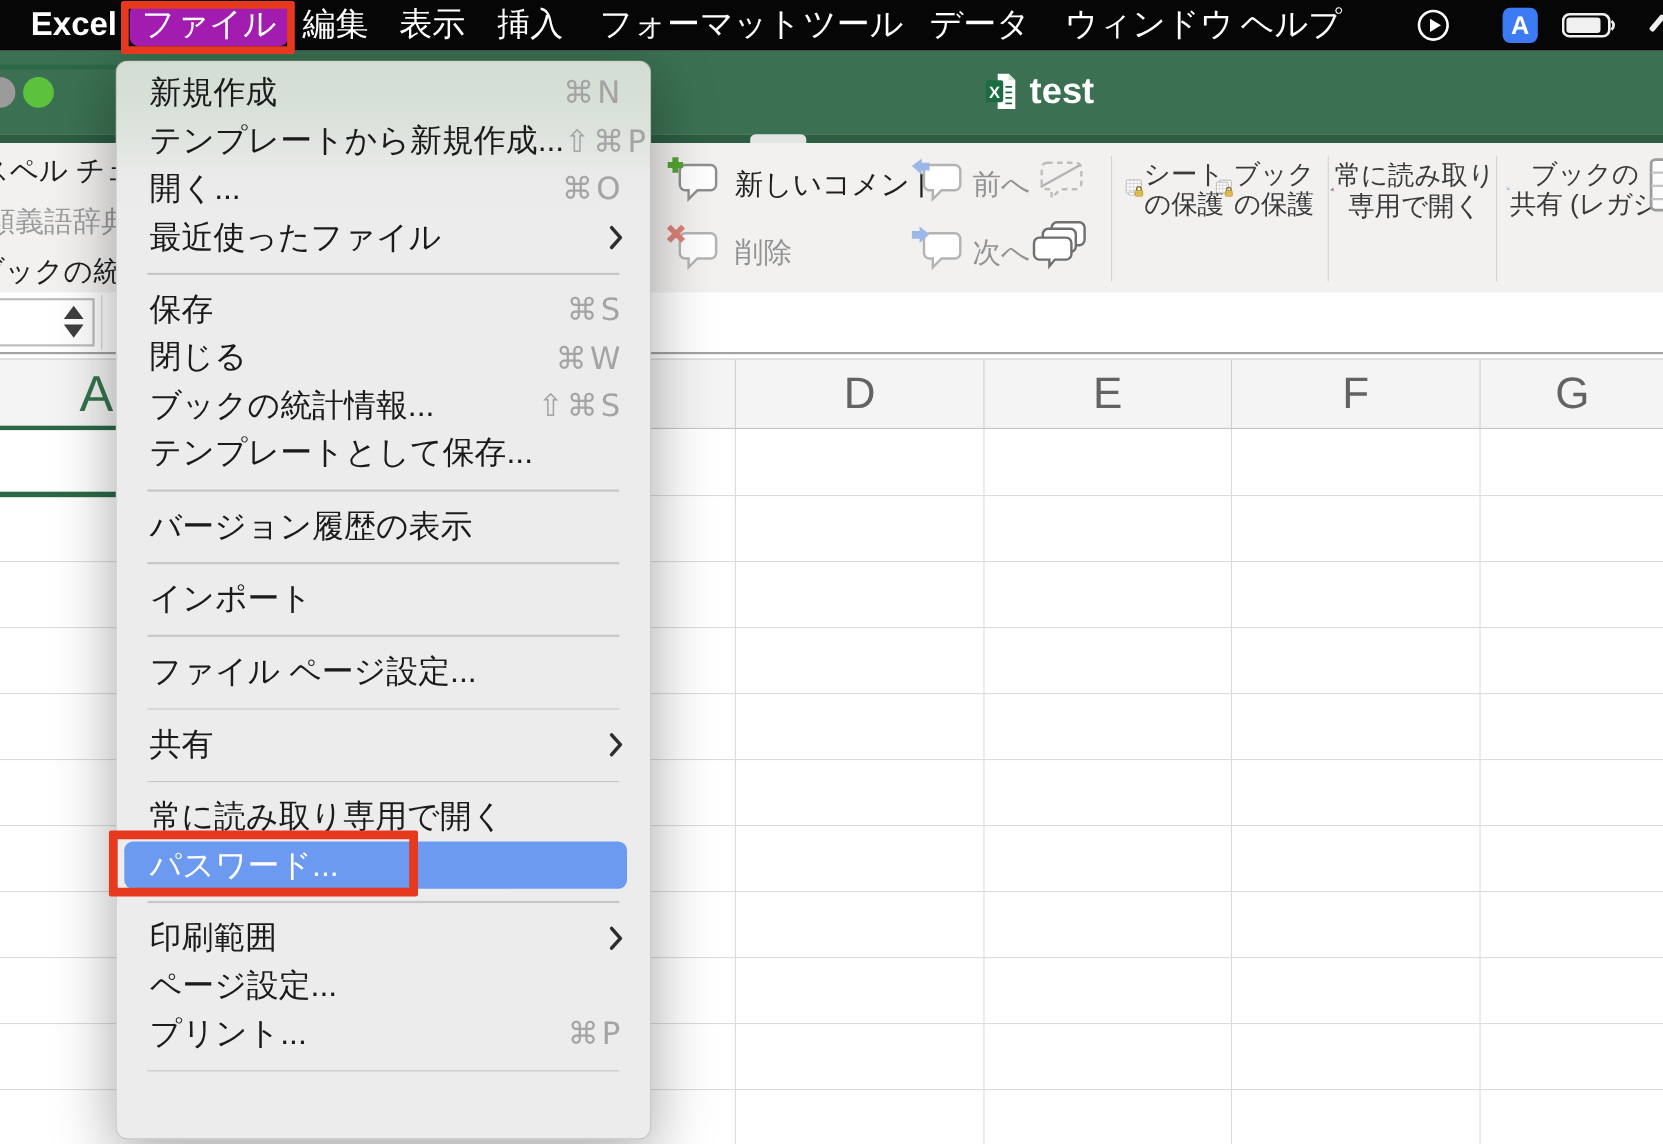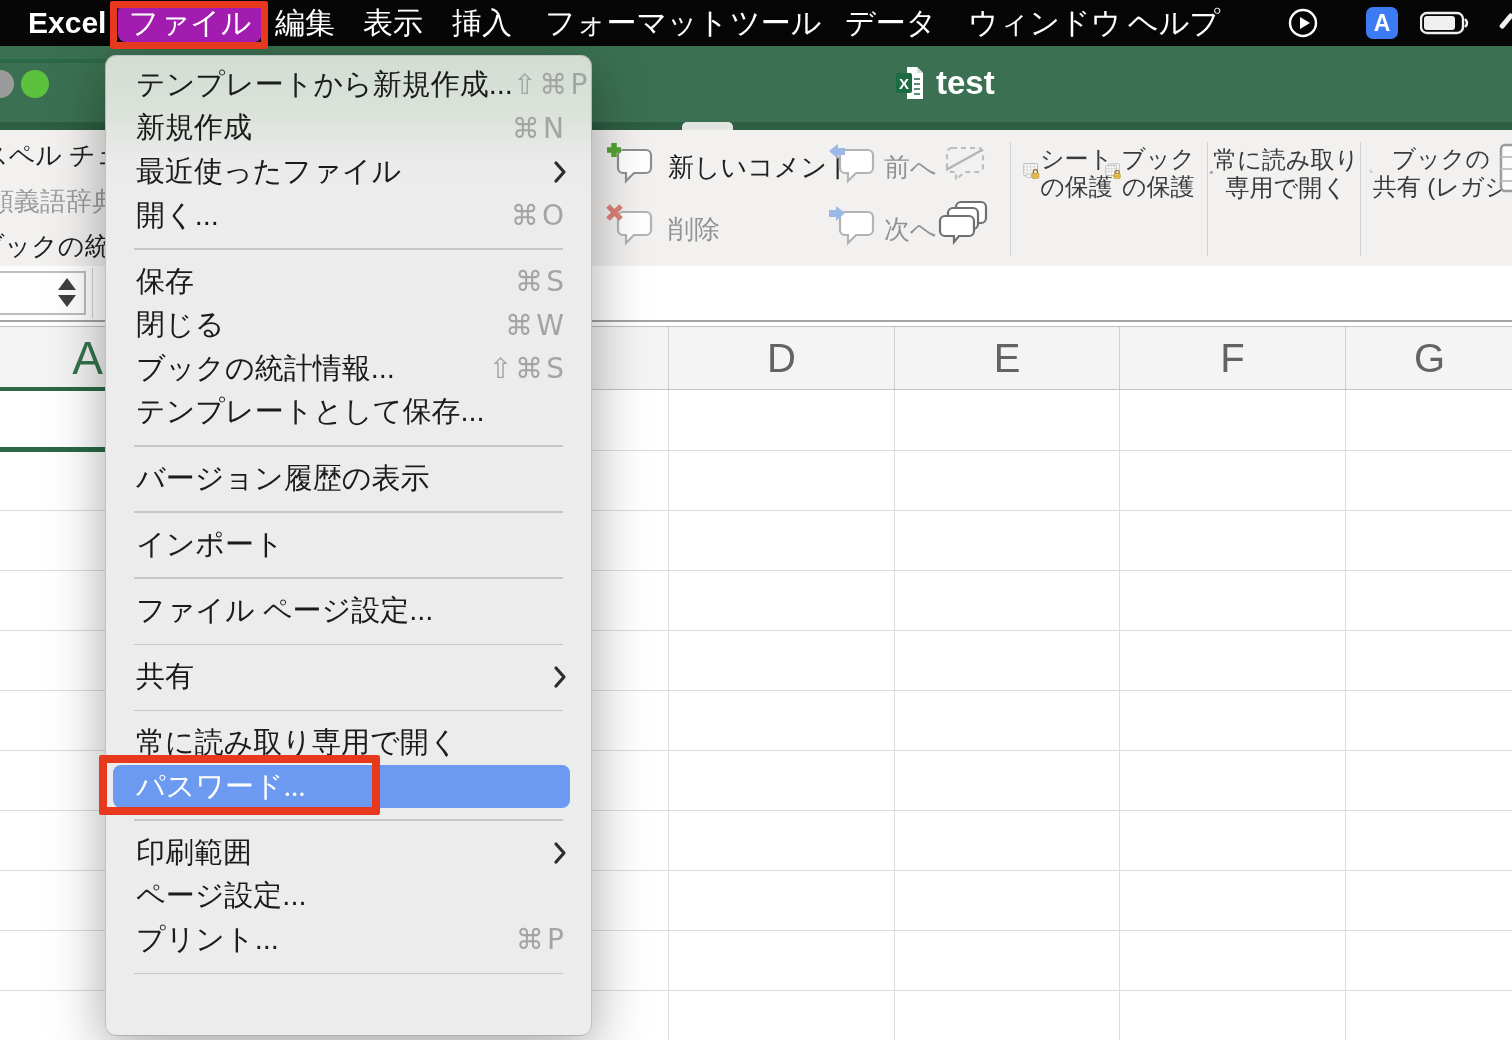"テンプレートから新規作成..." div.fm-item { order: before "新規作成" -> after "新規作成" }
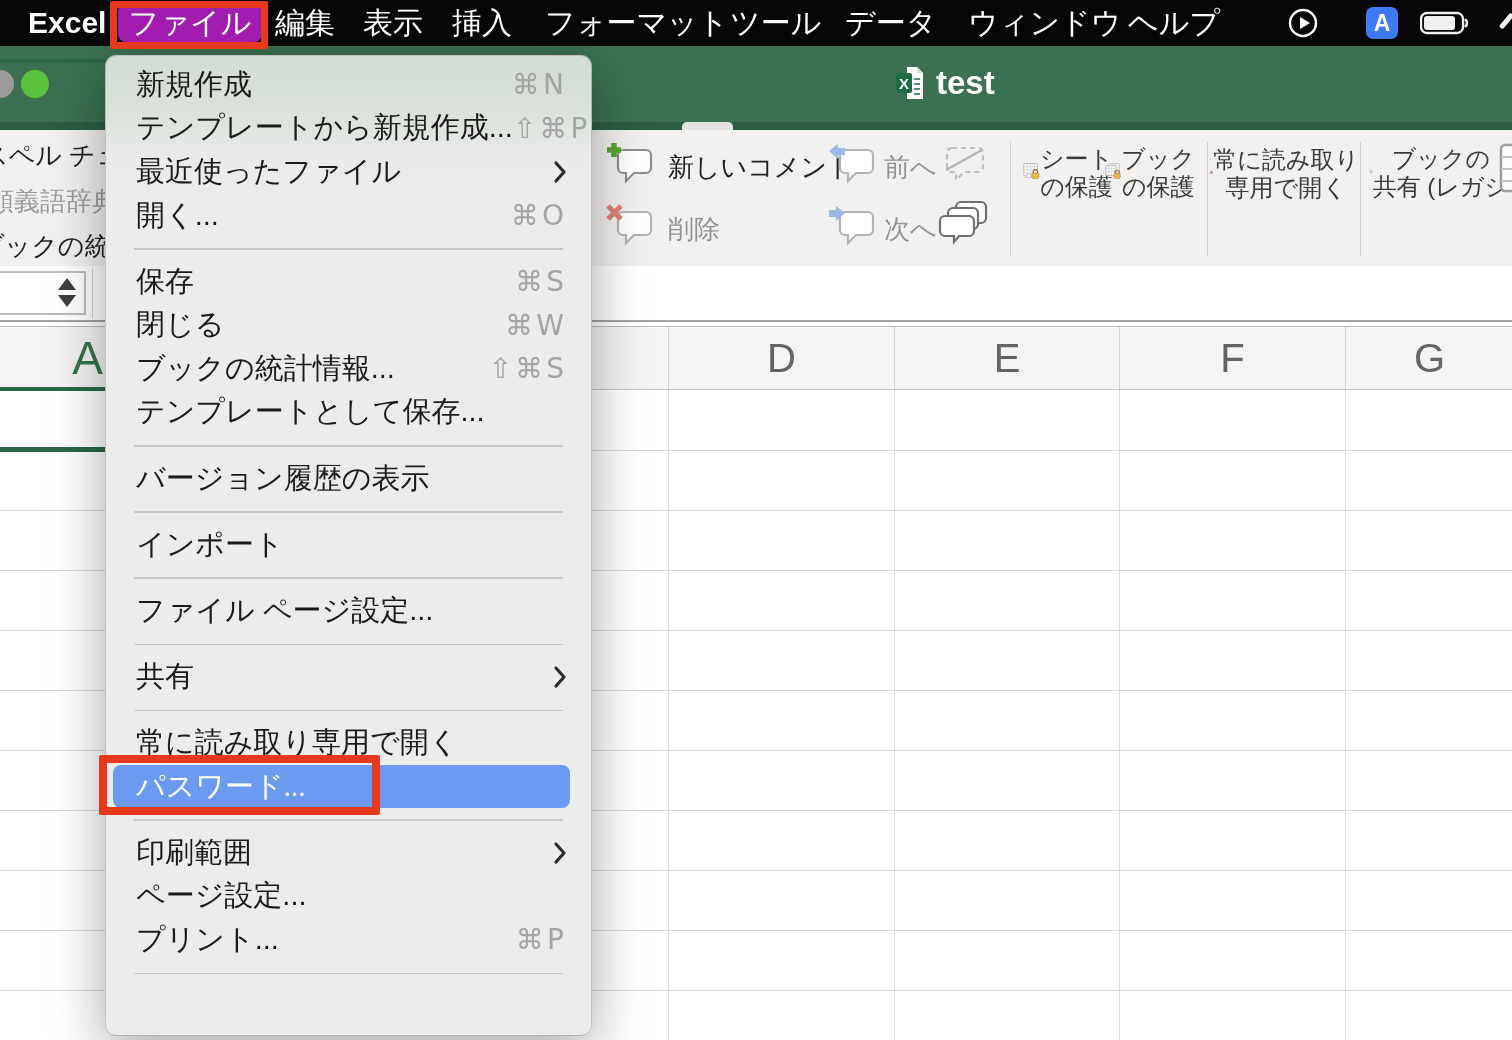"最近使ったファイル" div.fm-item { order: before "開く..." -> after "開く..." }
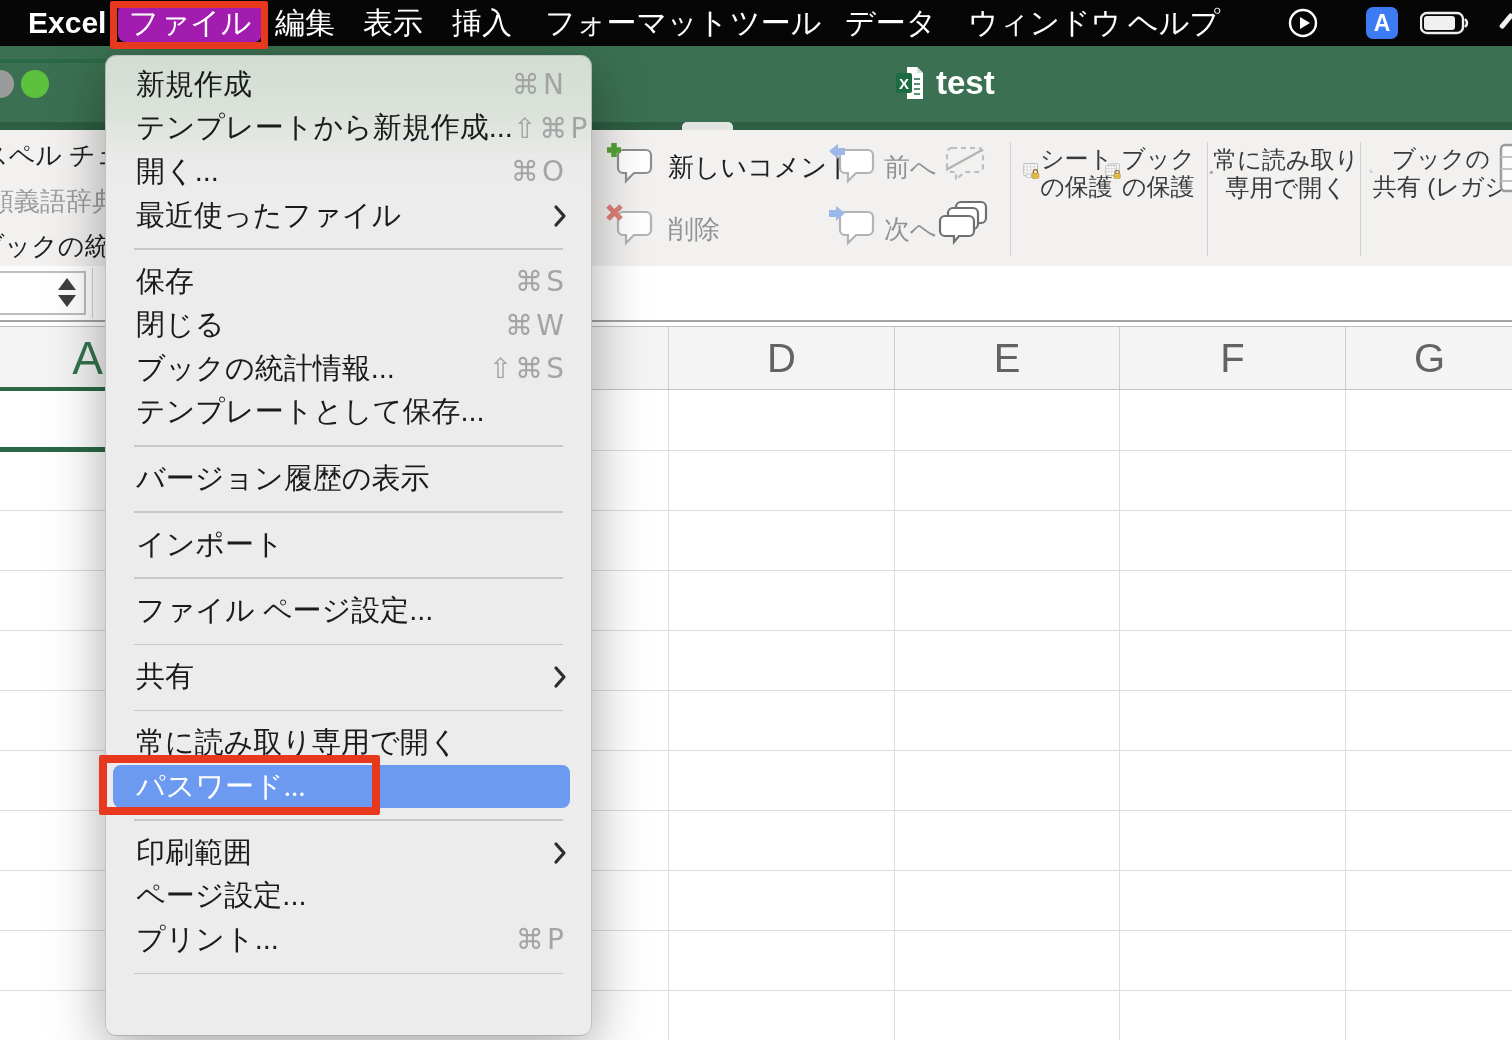"パスワード..." .fm-item.hl { font-family: Liberation Serif, serif -> none }
